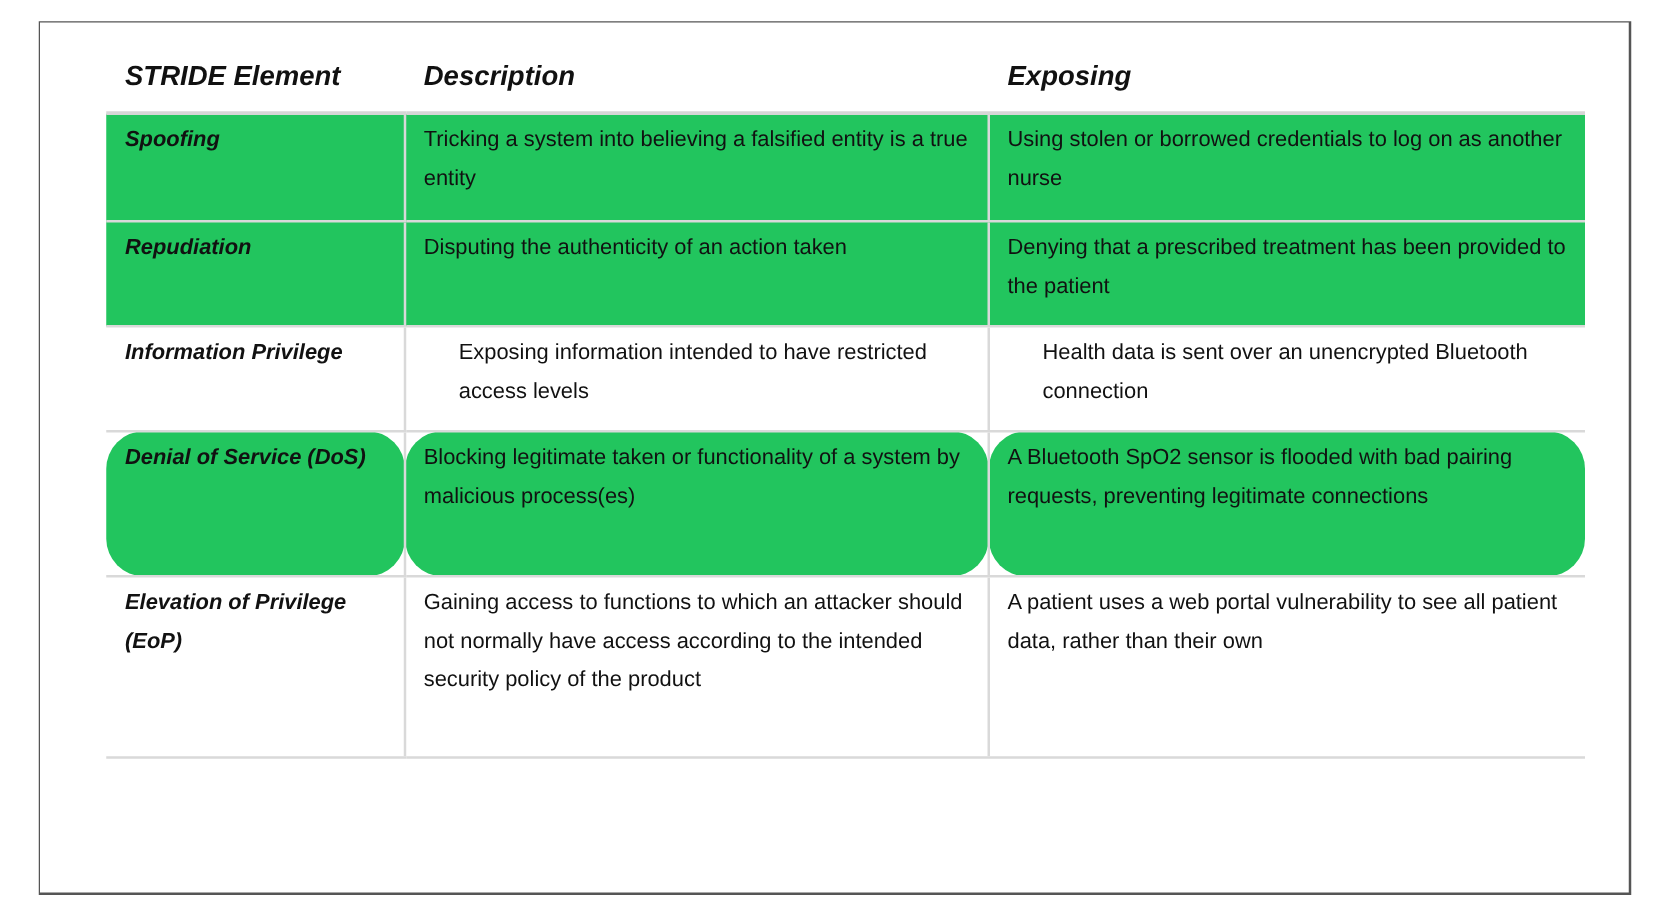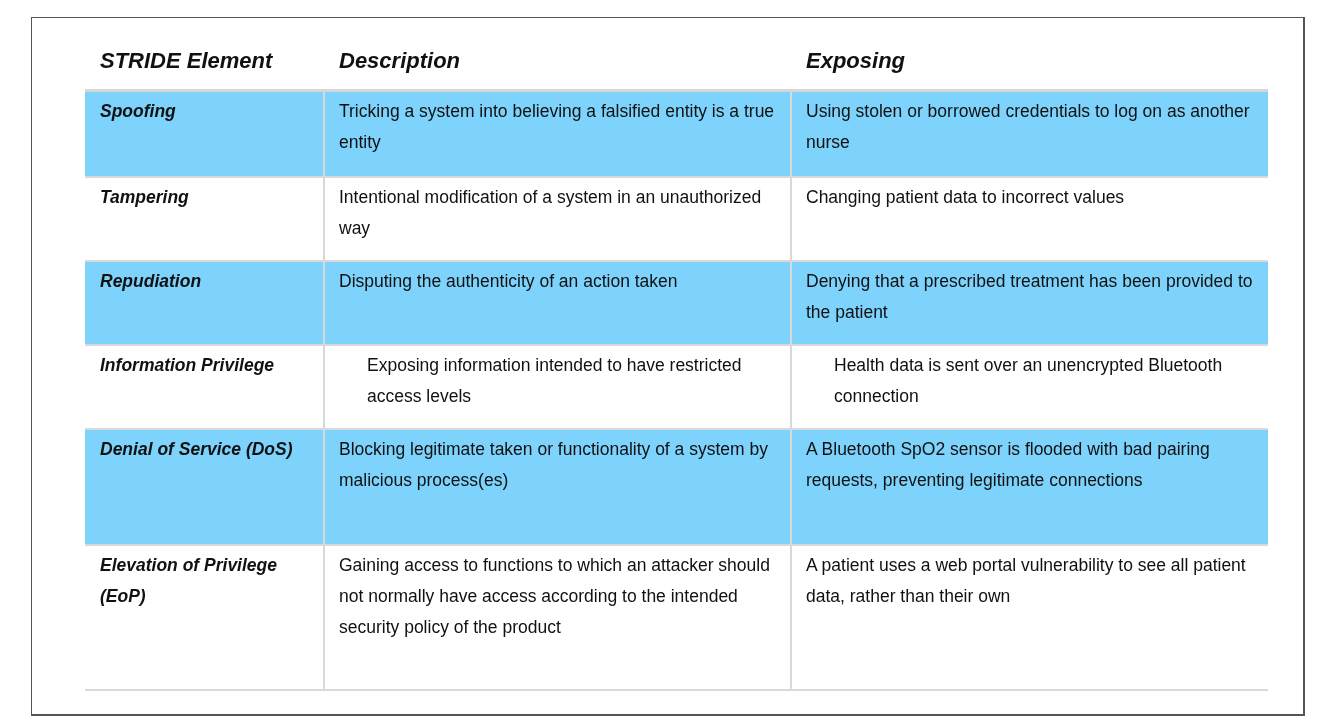"Spoofing" .stride-table tr.shaded td { background: #7dd3fc -> #22c55e }
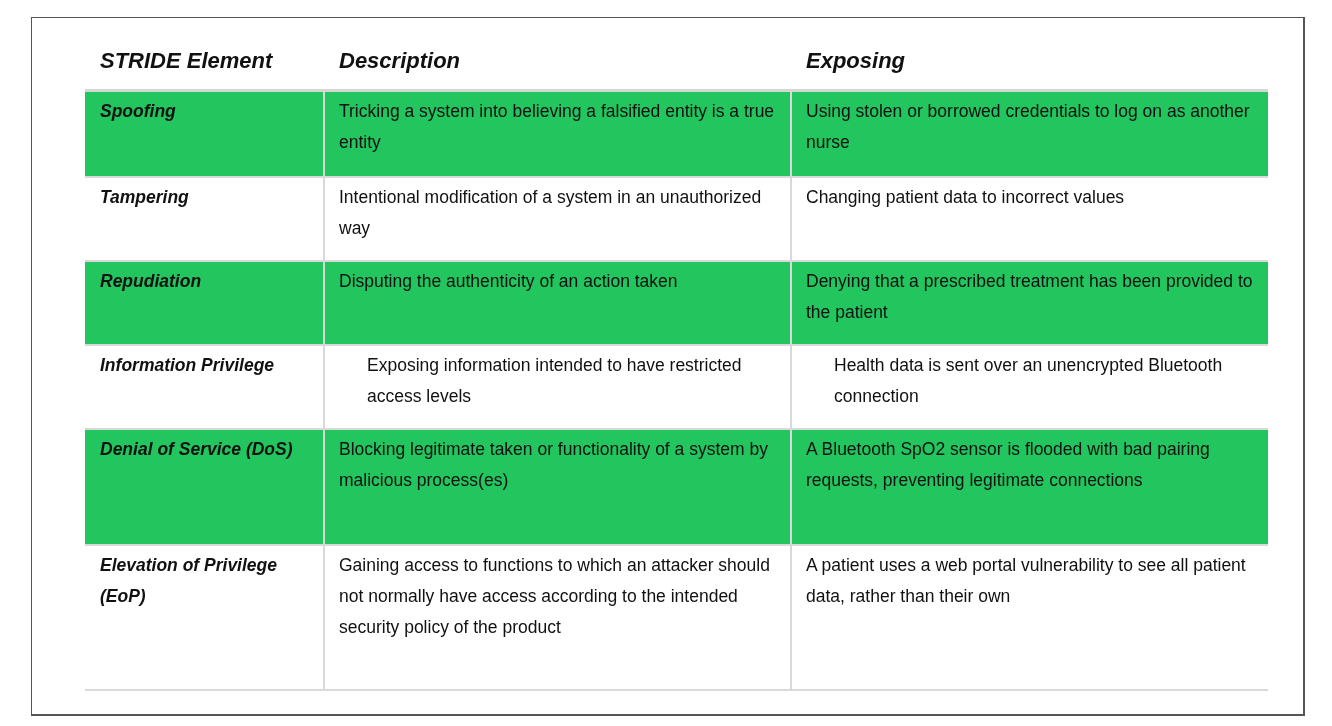"Tampering" tr.r2 { html: <tr> <td>Tampering</td> <td>Intentional modification of a system in an unauthorized way</td> <td>Changing patient data to incorrect values</td> </tr> -> none }
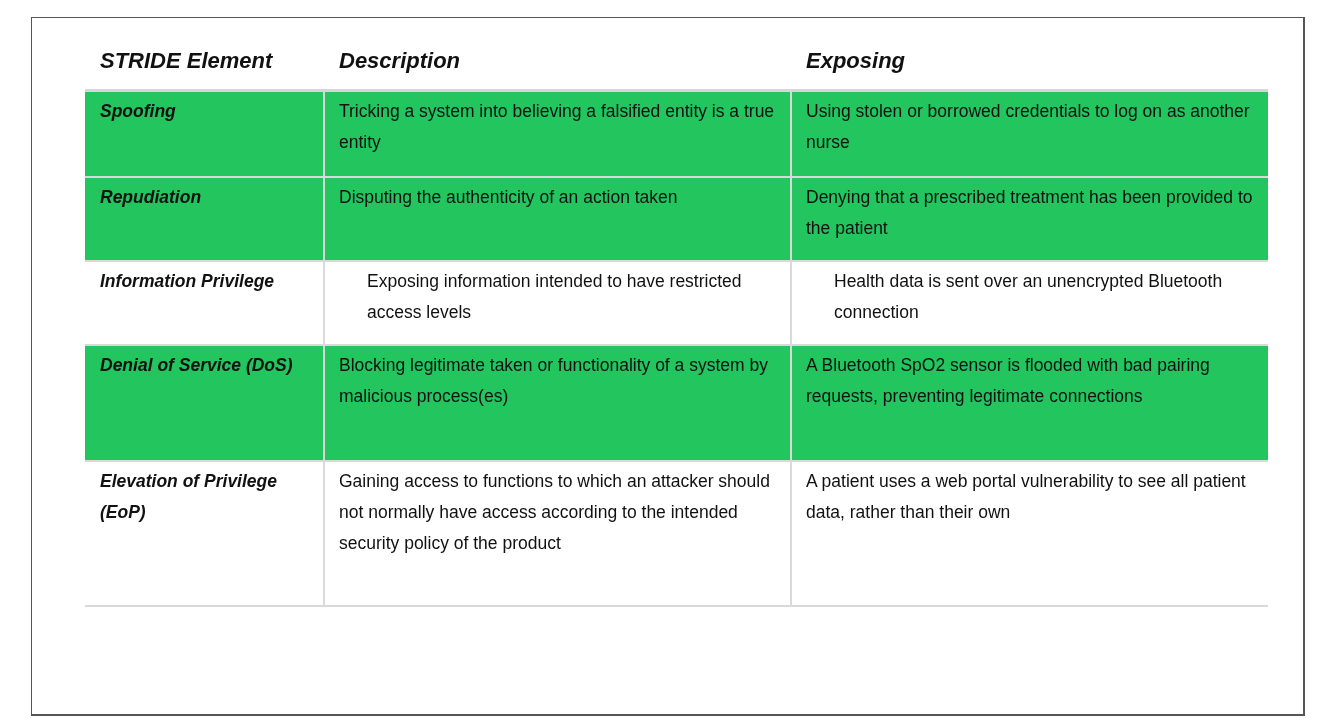"Denial of Service (DoS)" .r5 td { border-radius: none -> 30px }
